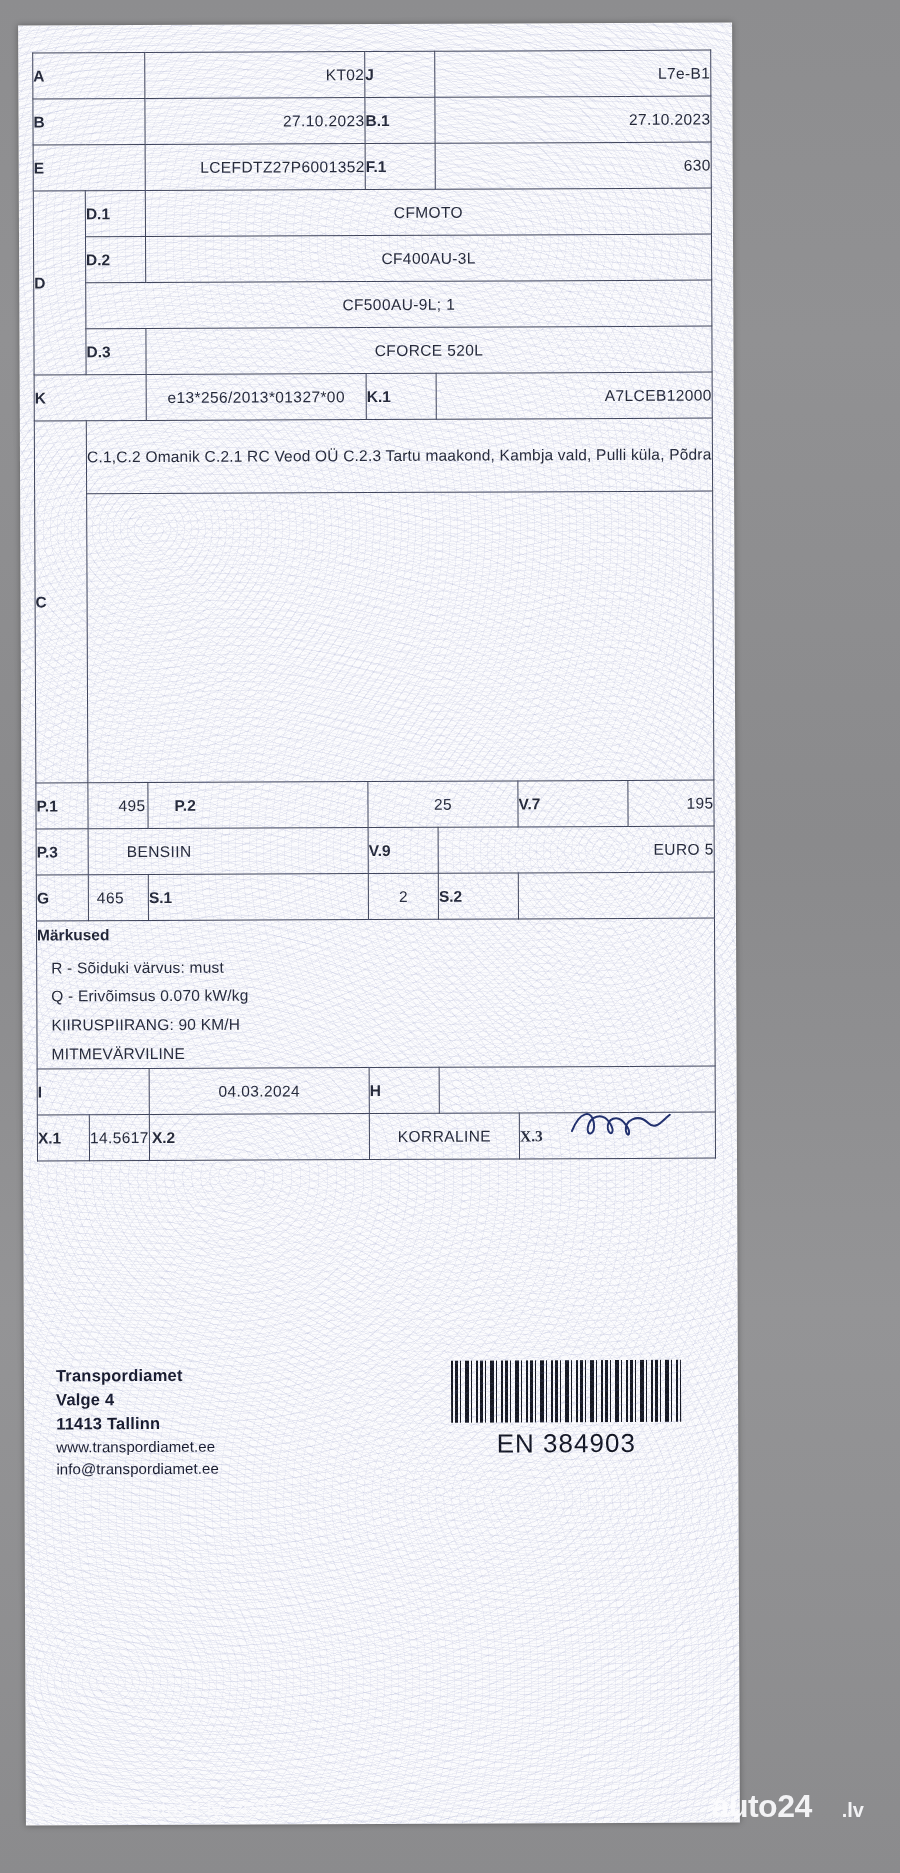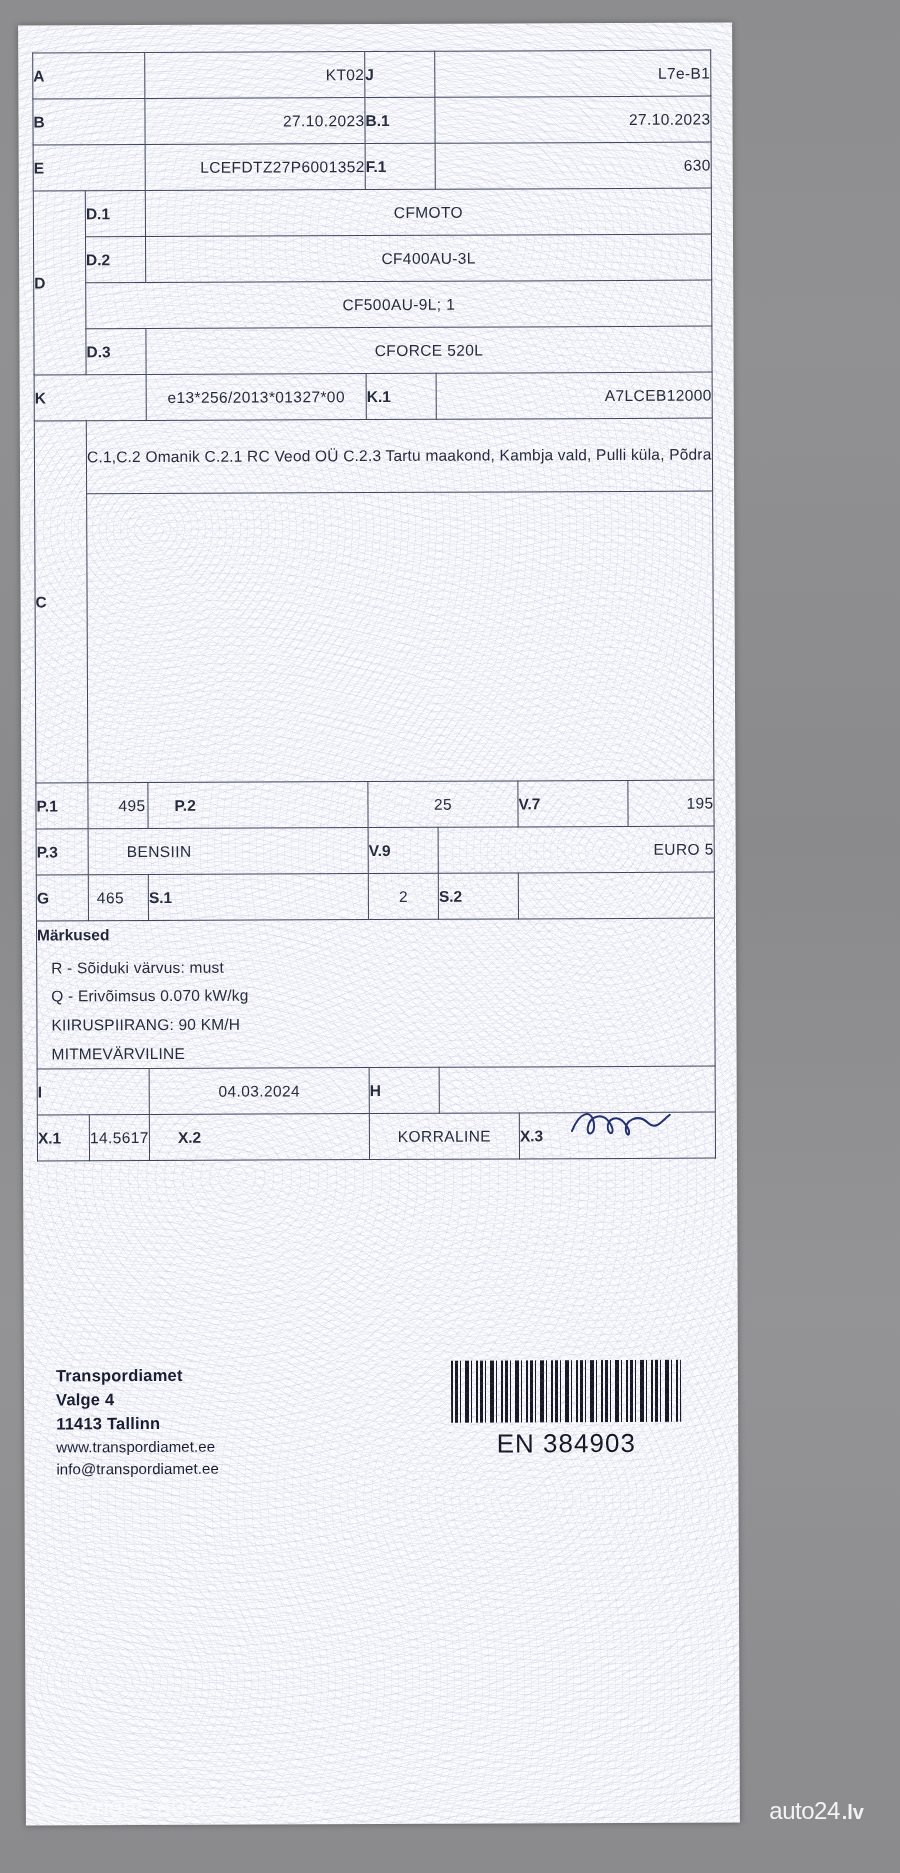"X.2" td.code { padding-left: 28px -> 2px }
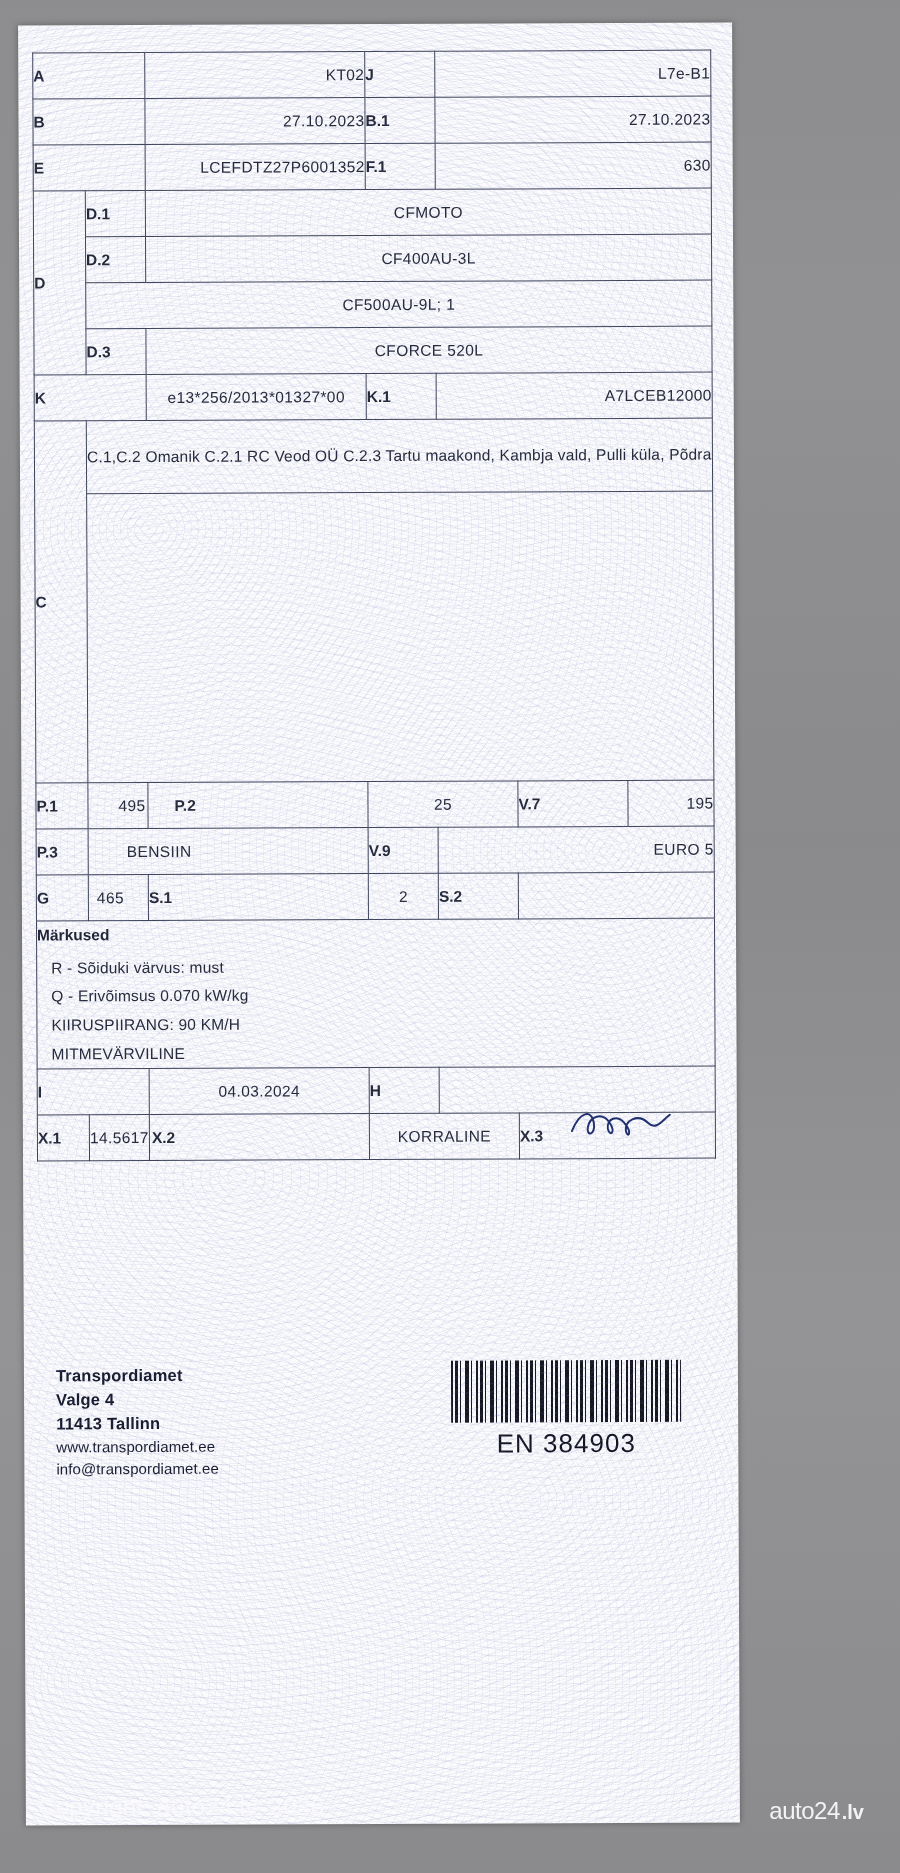"X.3" .sig { font-family: none -> Liberation Serif, serif }
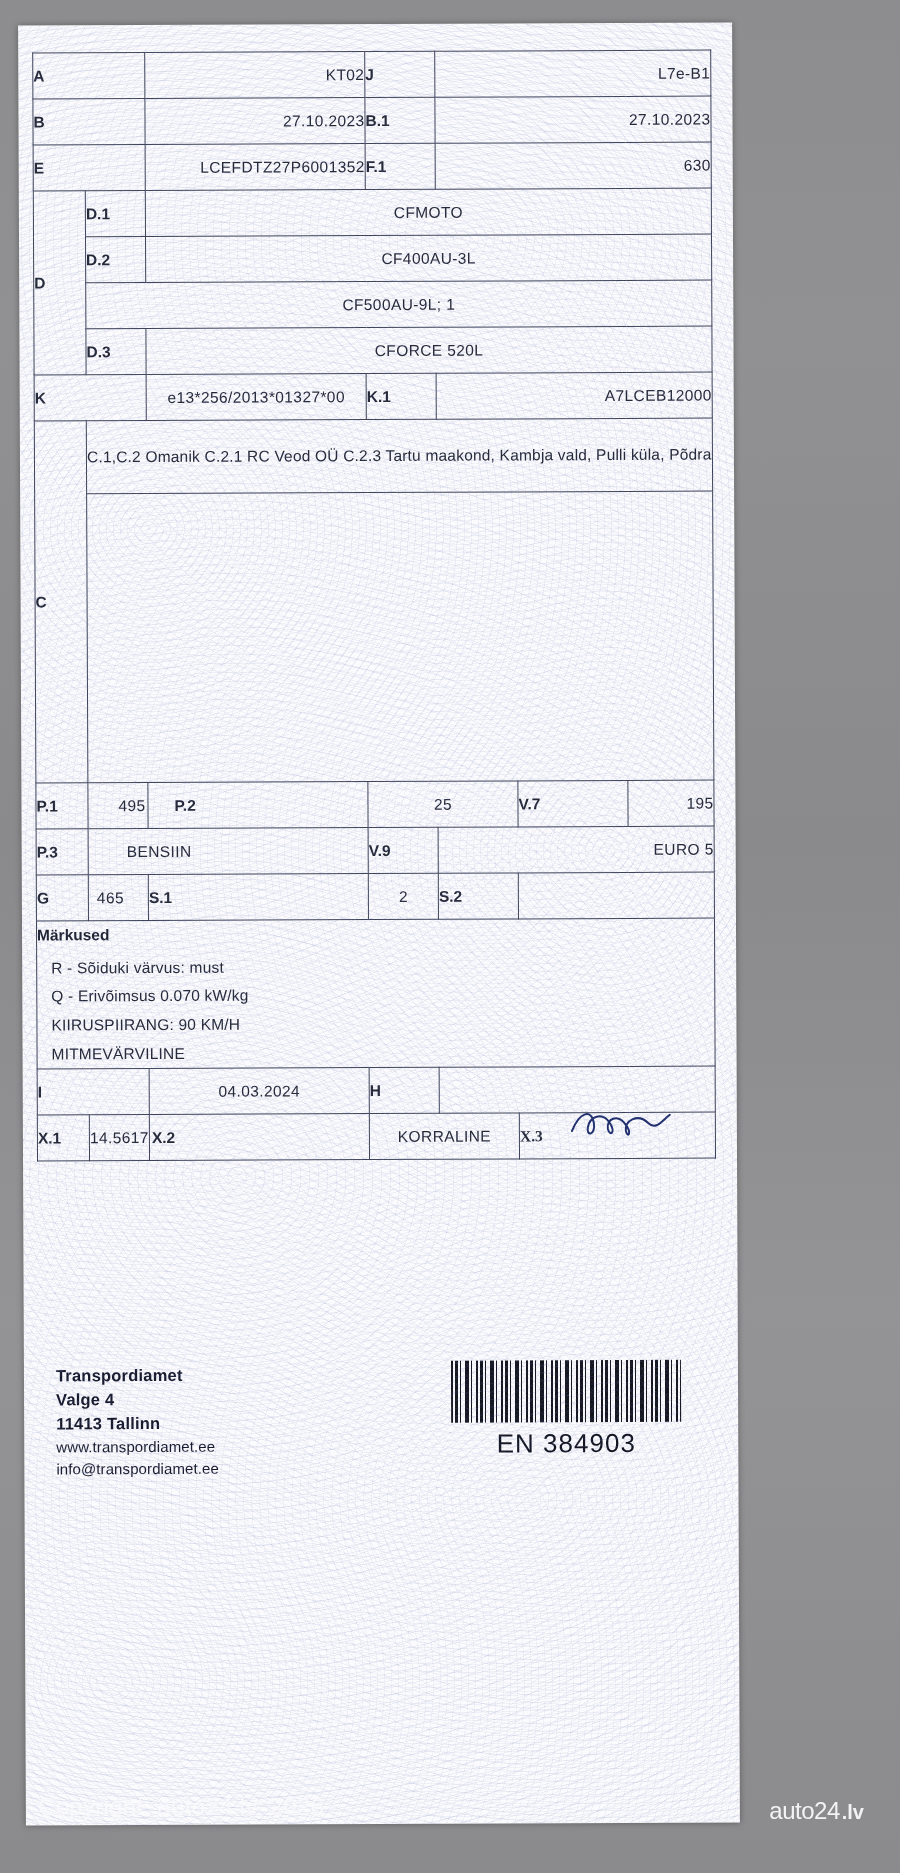"Copyright: auto24.lv, 2026" .copyright { font-size: 24px -> 20px }
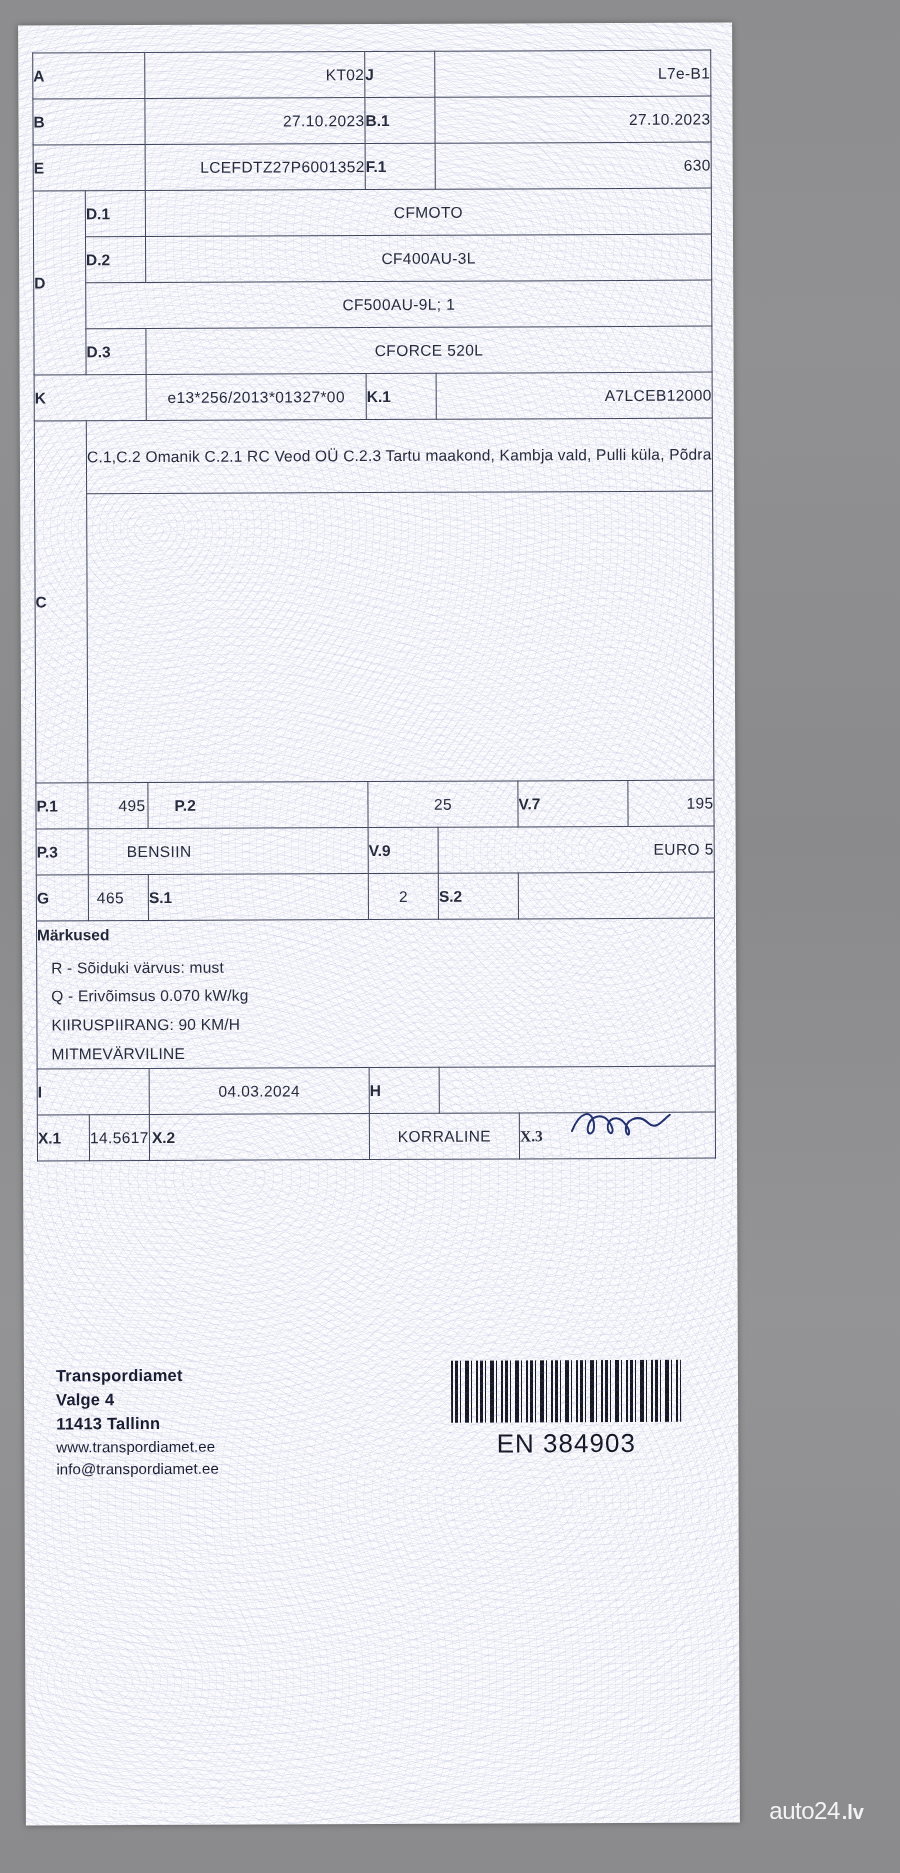"auto24" .brand .b1 { font-size: 24px -> 32px; font-weight: normal -> bold }
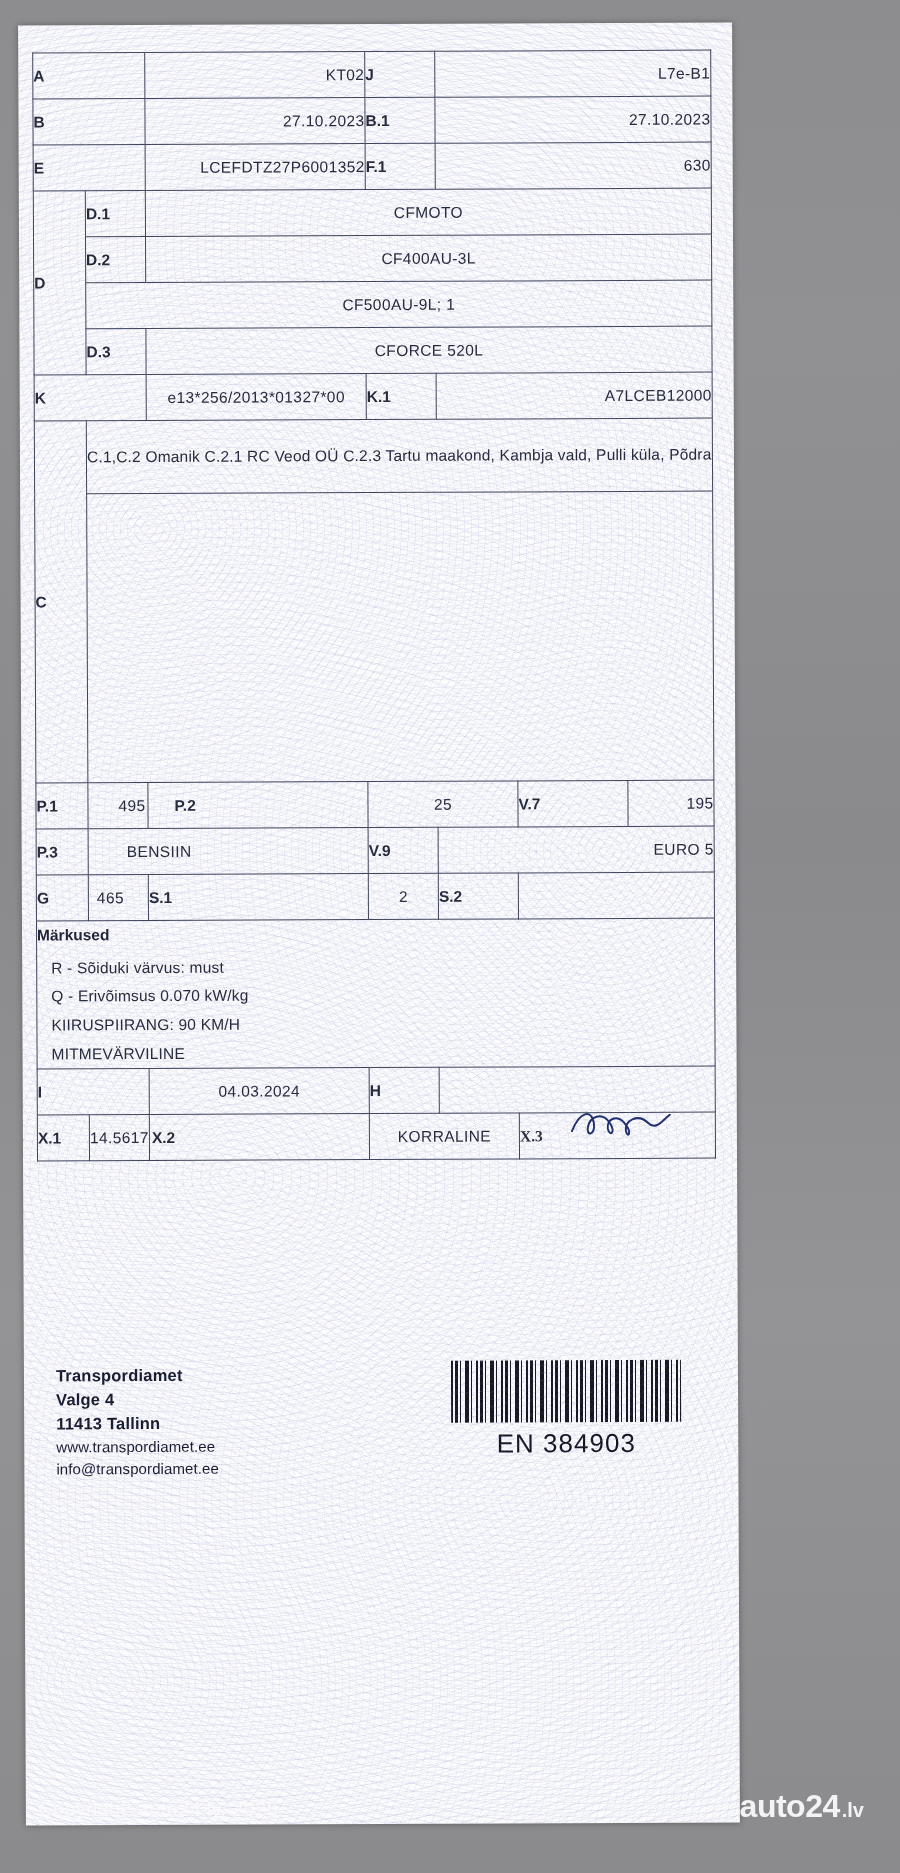".lv" .brand .b2 { margin-left: none -> 28px }
